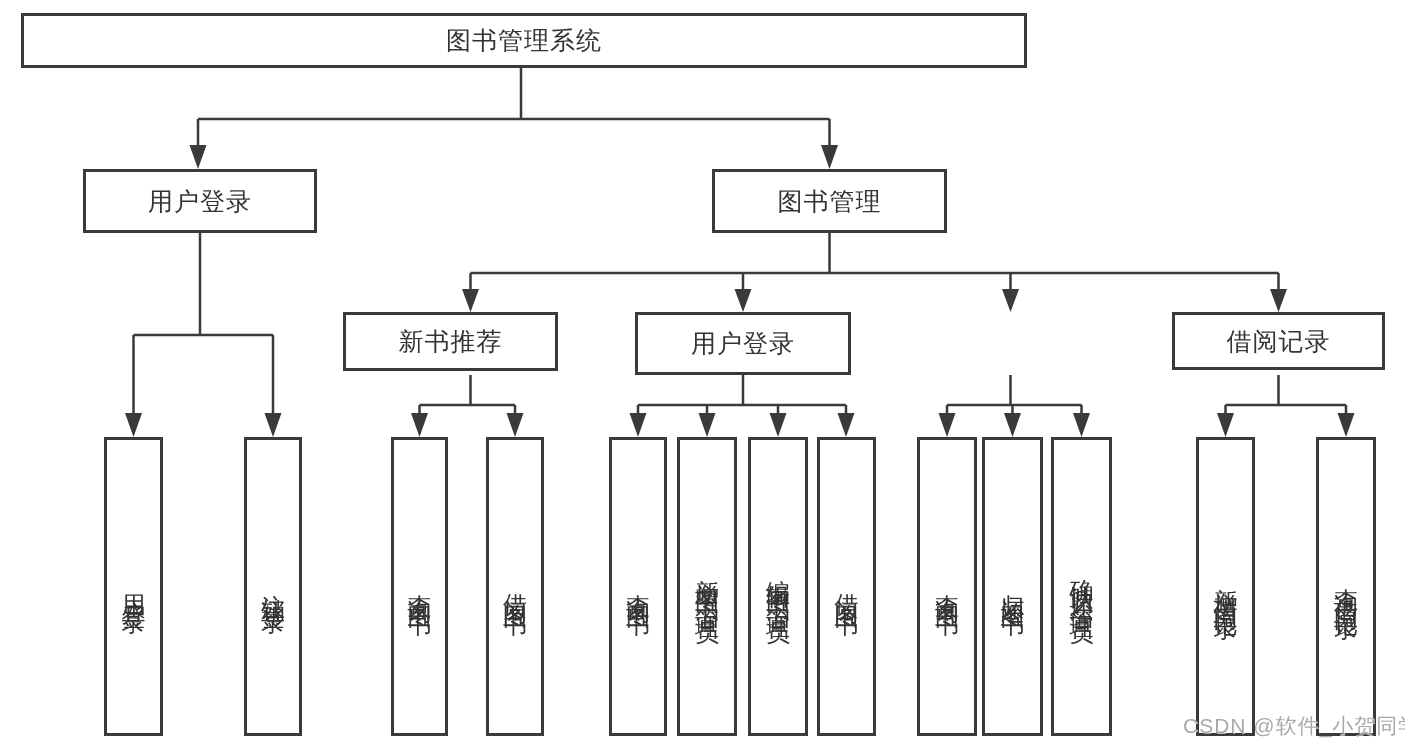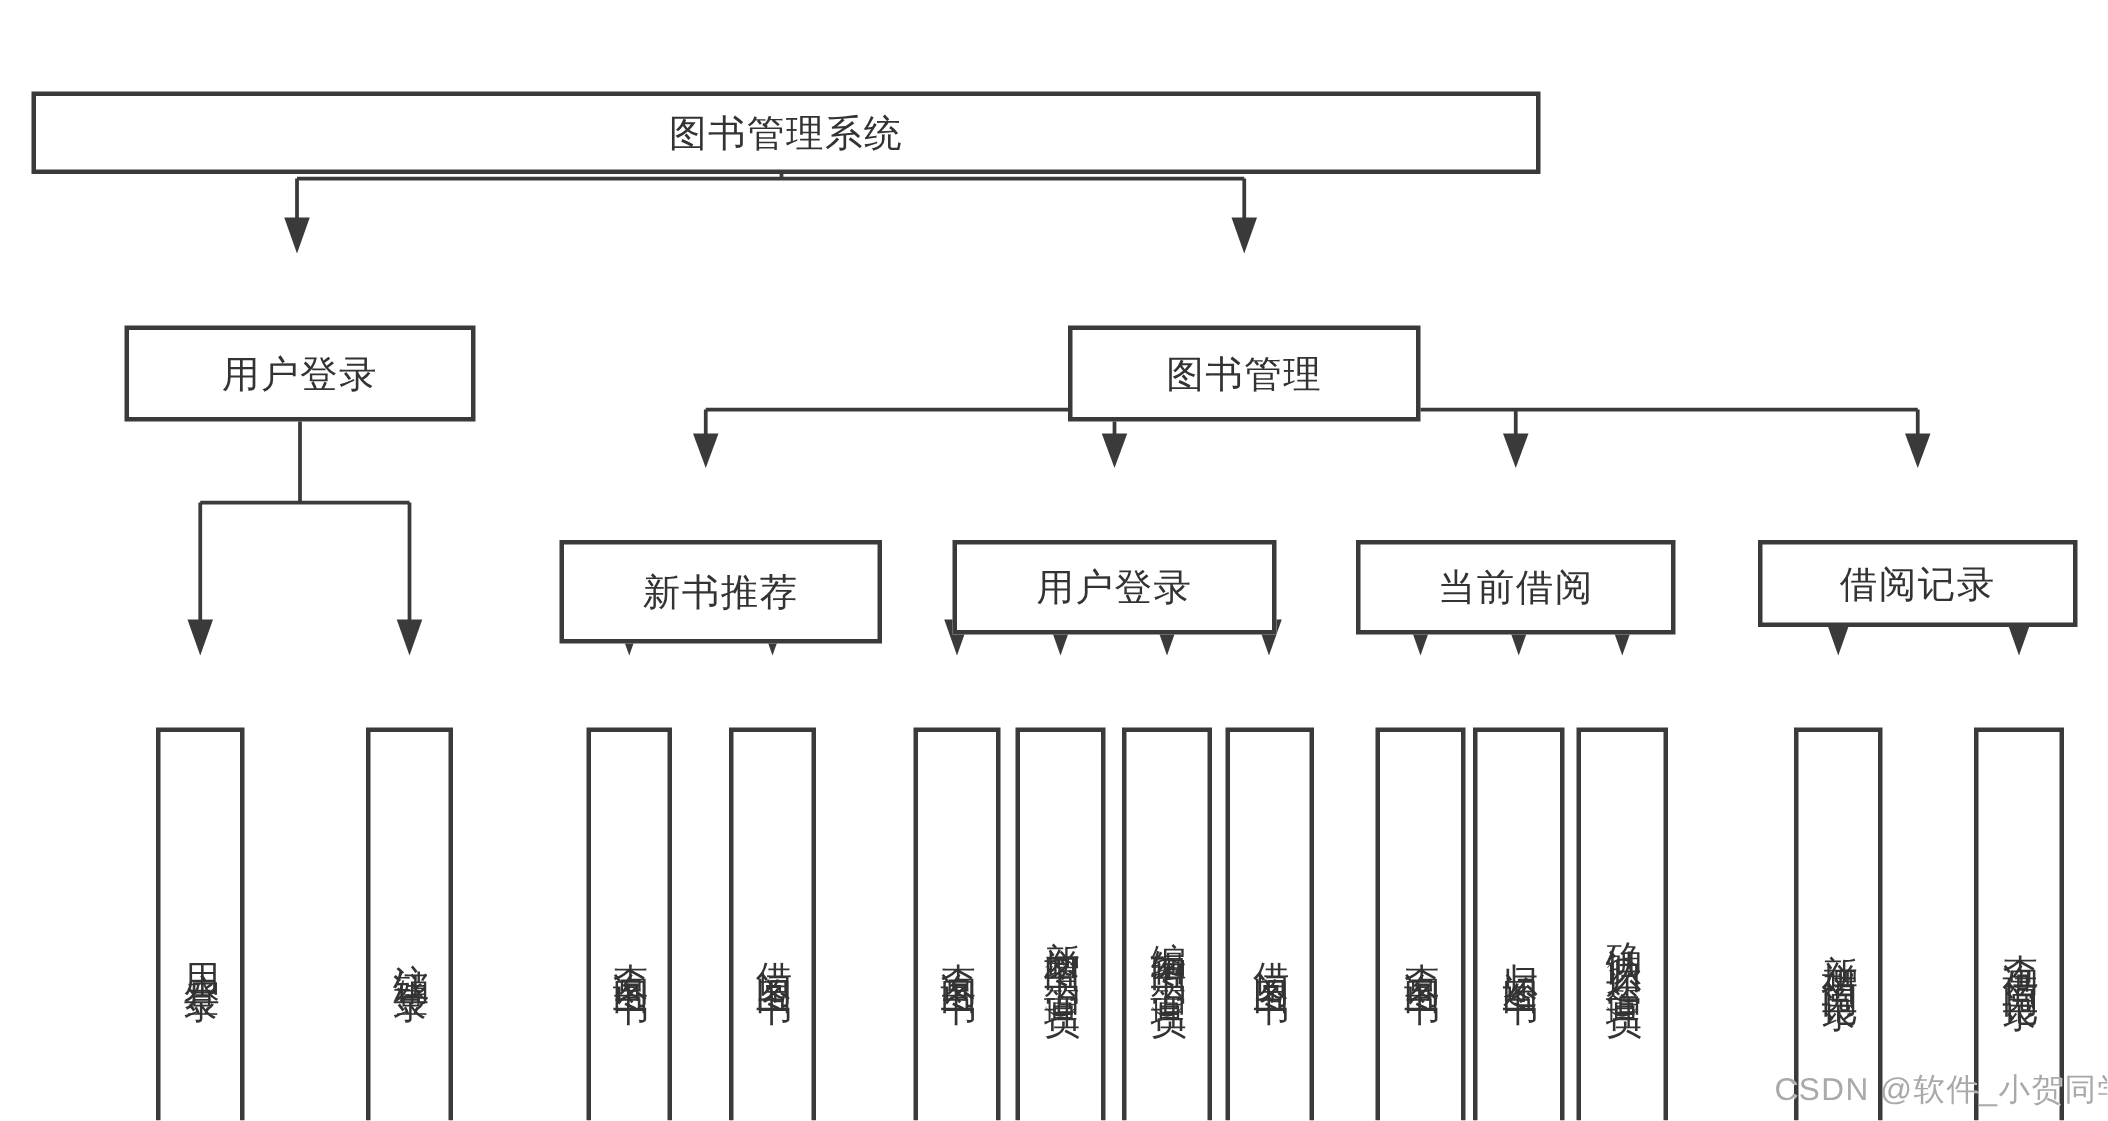"图书管理系统" .node { margin-top: 48px -> none }
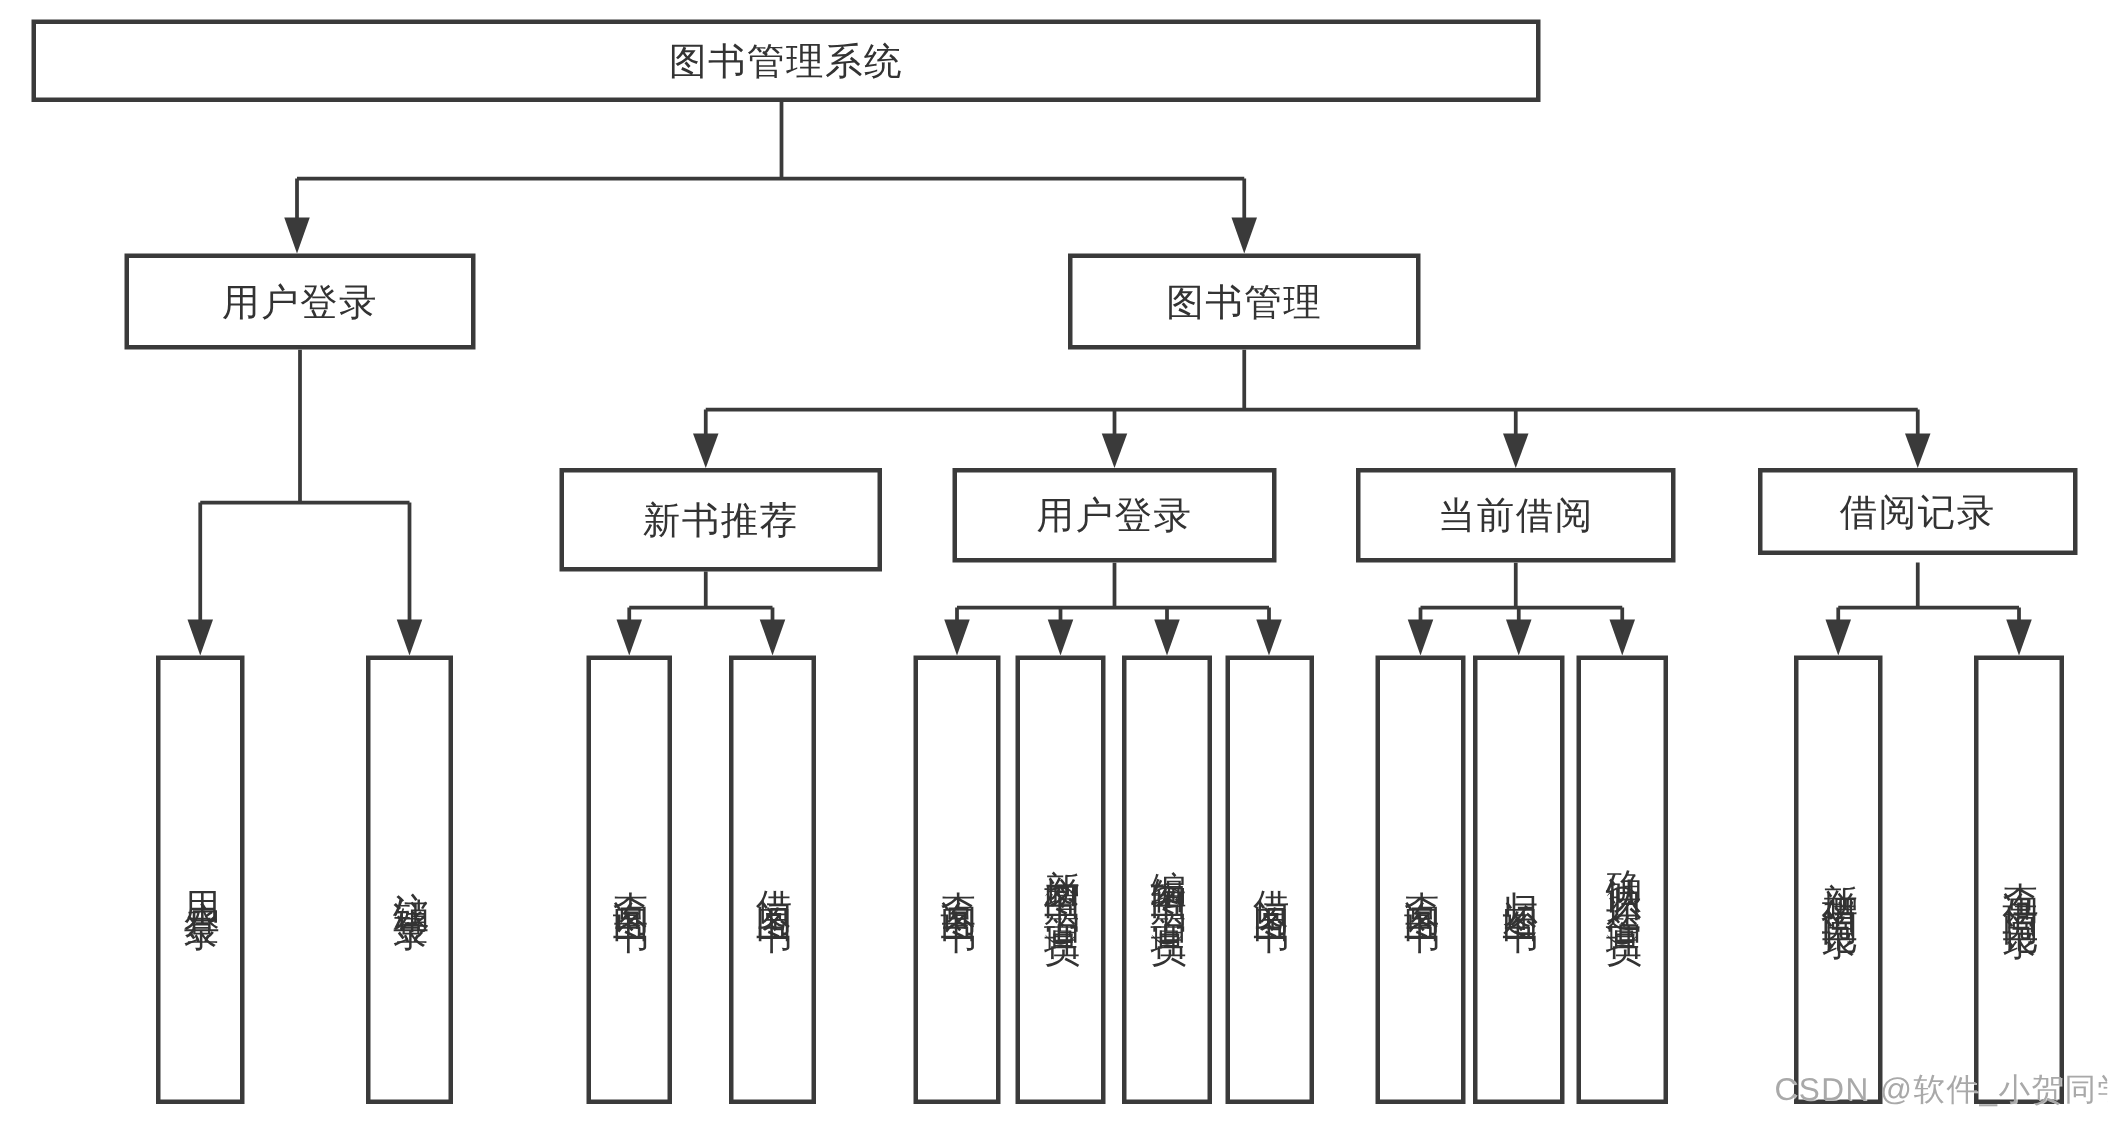"新书推荐" div.node { height: 69px -> 59px; left: 373px -> 343px }
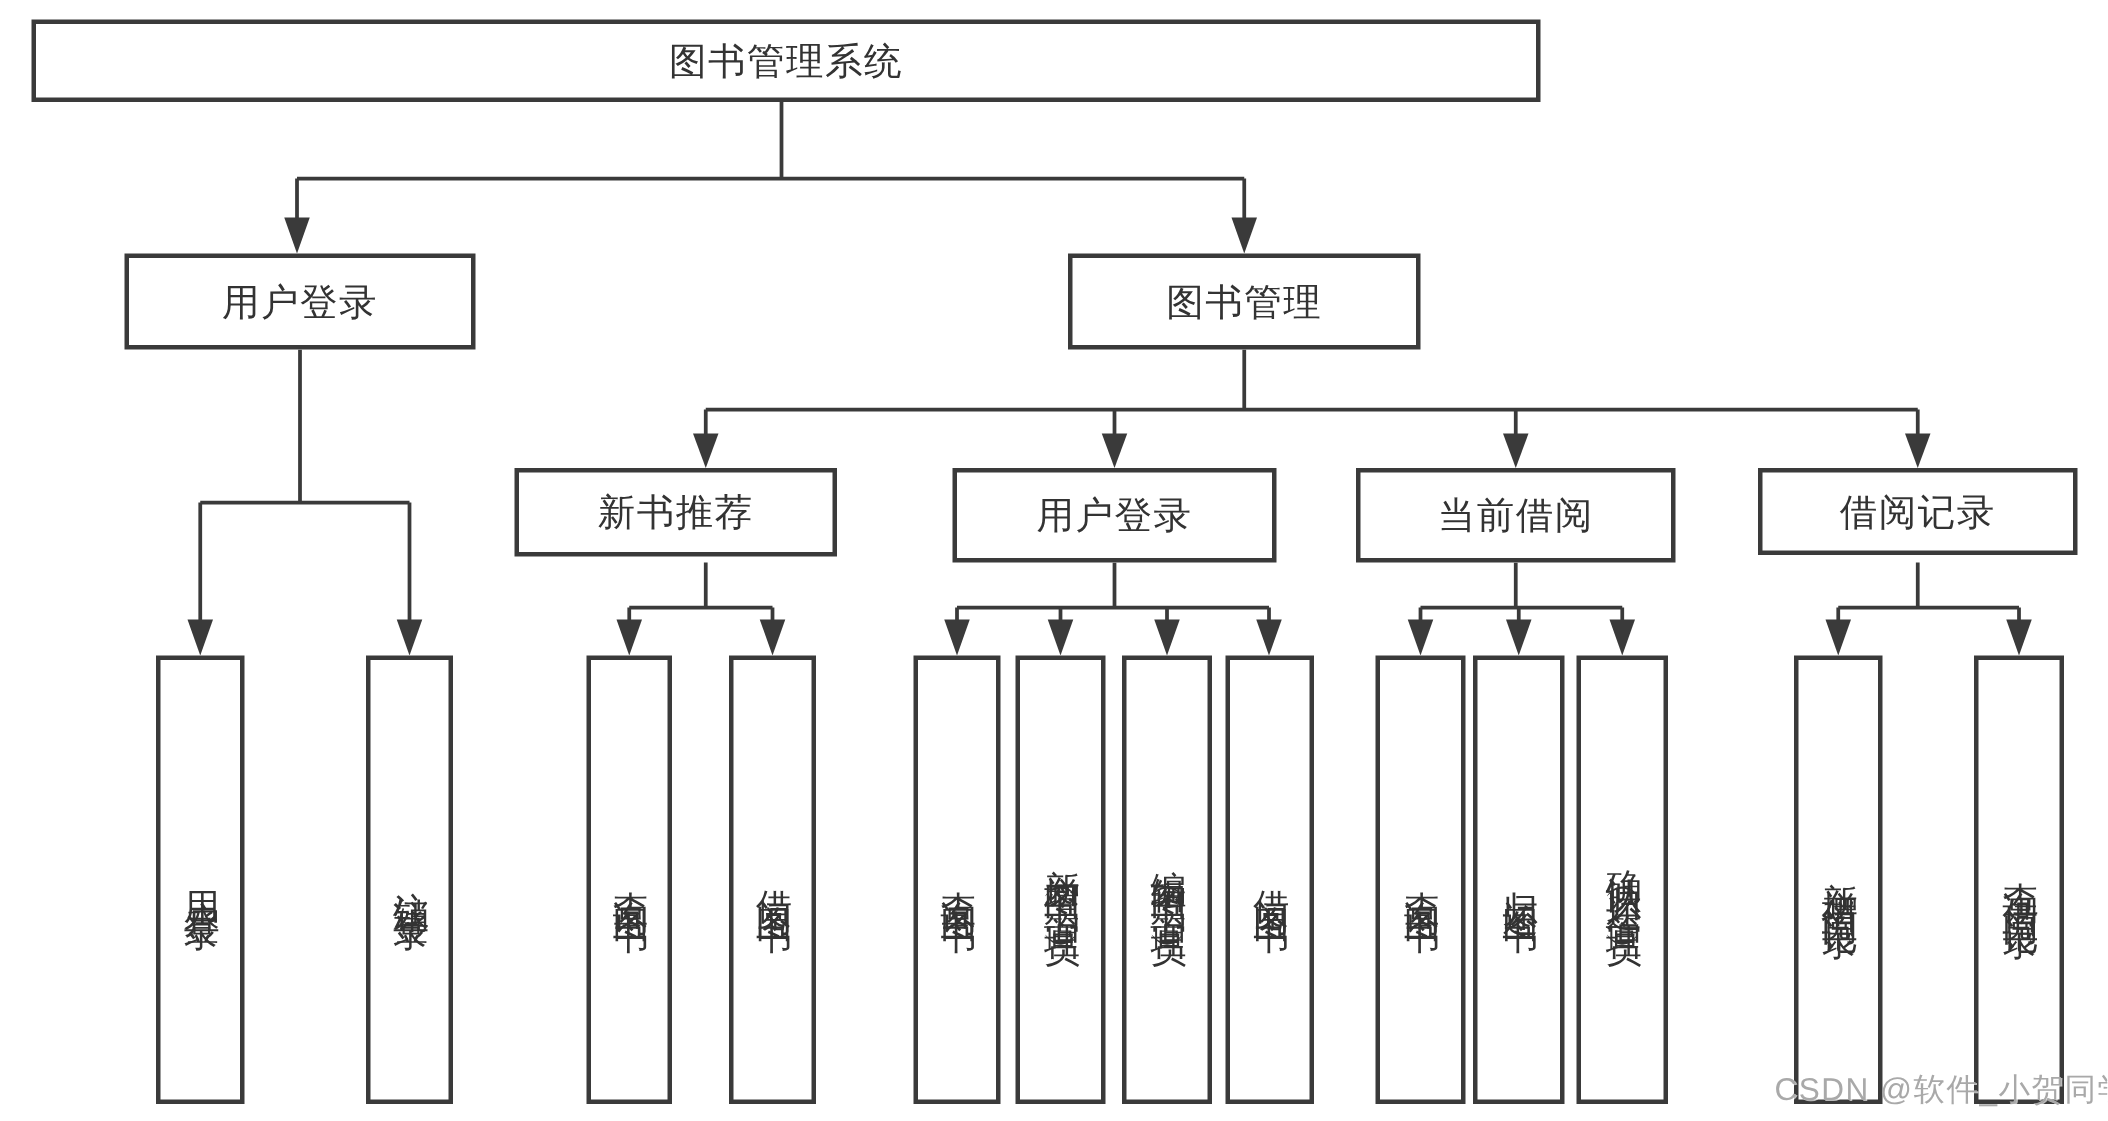"当前借阅" div.node { html: <div>当前借阅</div> -> none }
